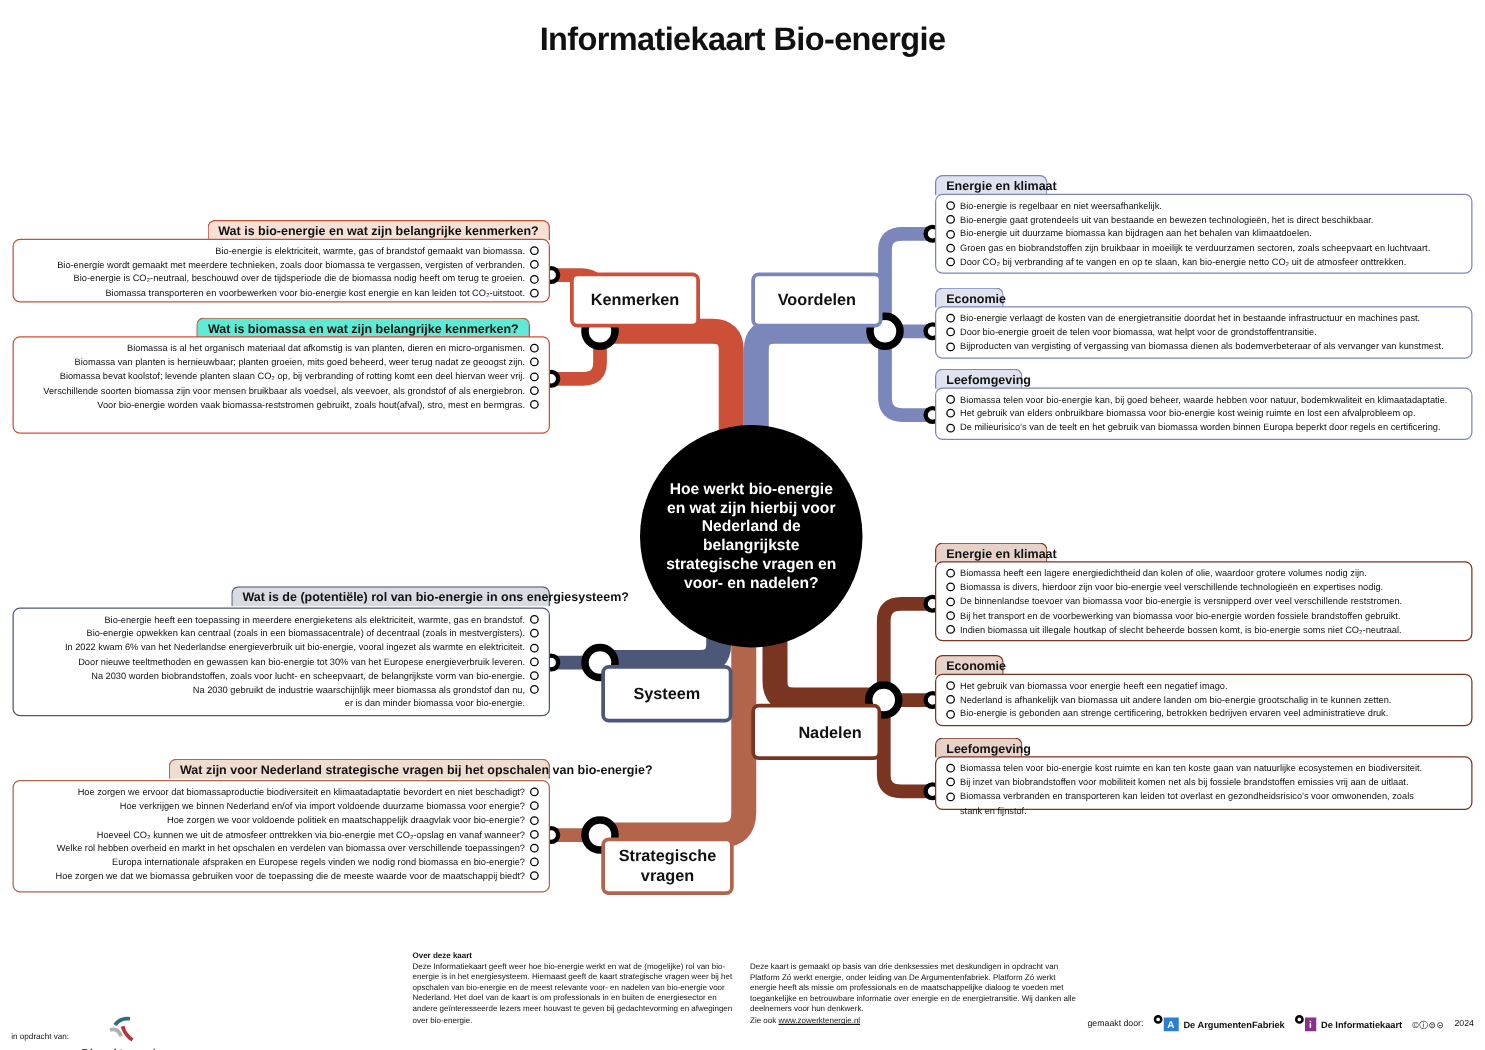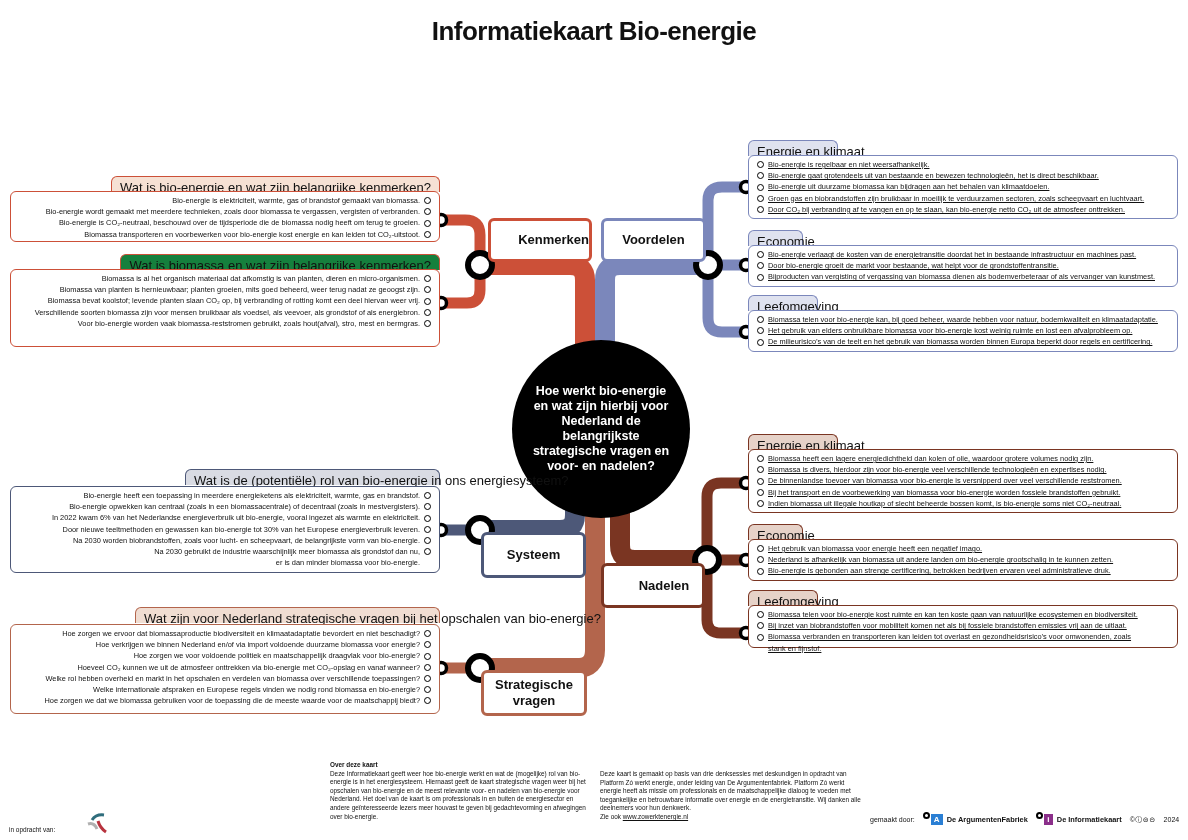"Energie en klimaat" .panel .tab { font-size: 13px -> 10px; font-weight: normal -> bold }
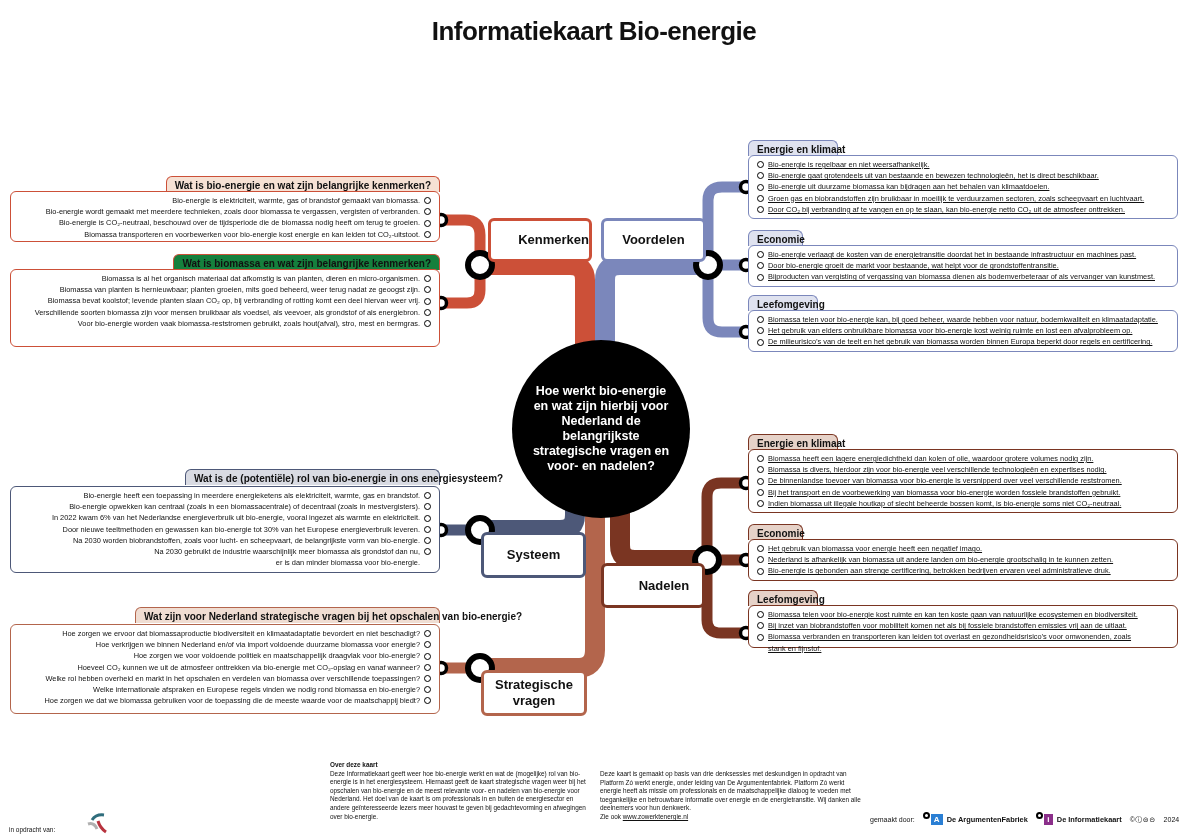"Bio-energie is regelbaar en niet" .panel.right .row { text-decoration: underline -> none }
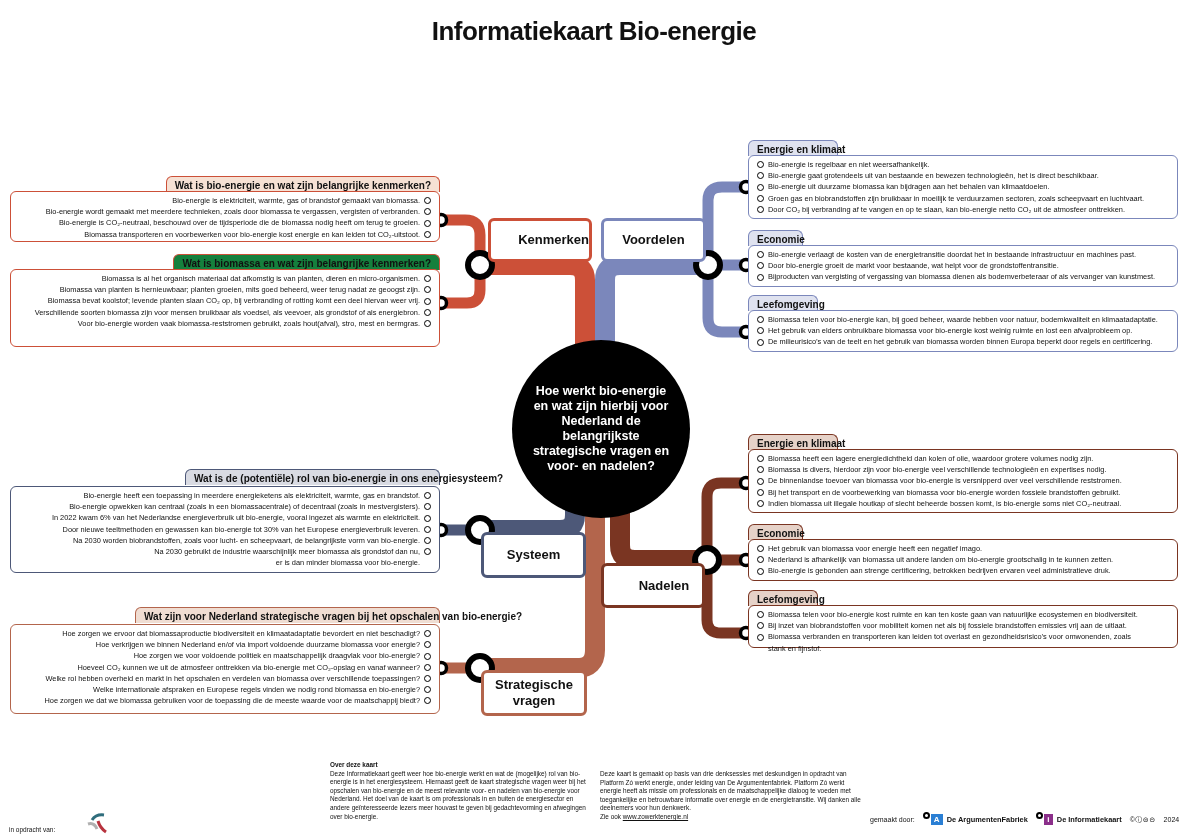"Kenmerken" div.node { justify-content: flex-end -> none; left: 488px -> 456px }
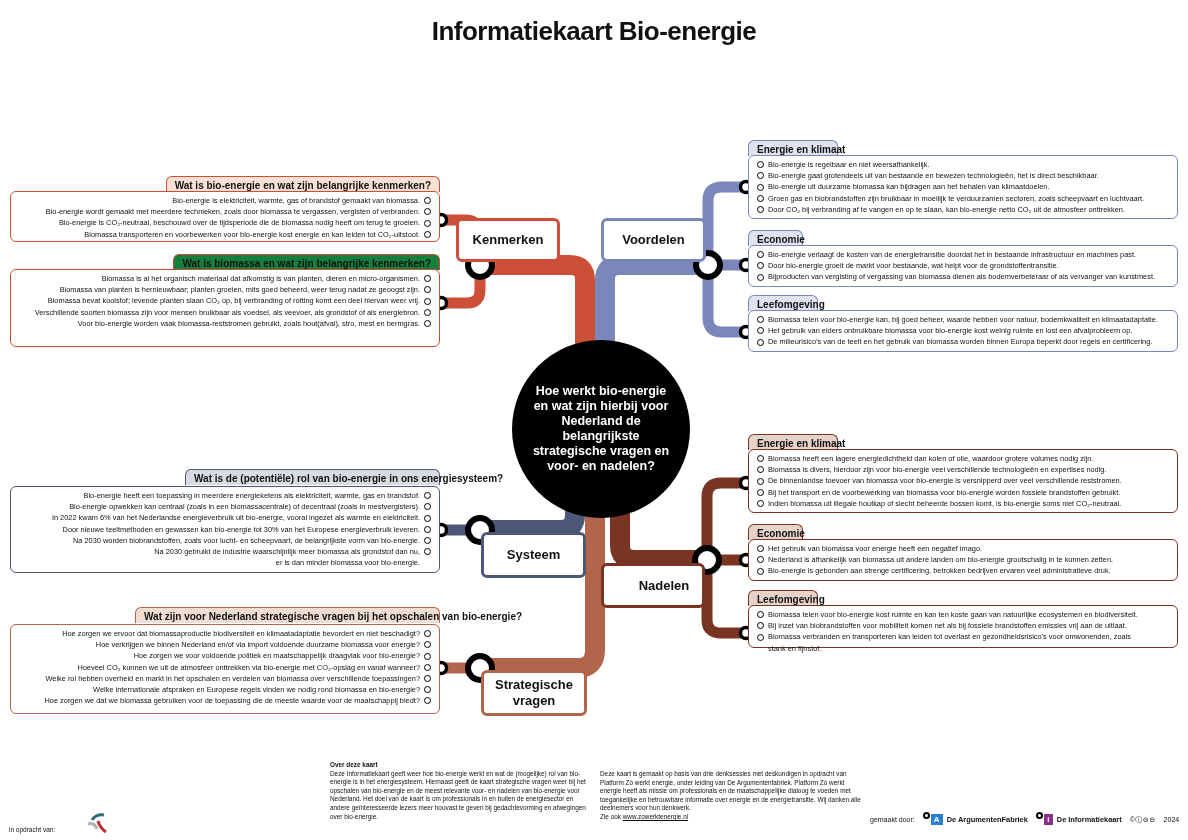"Wat is biomassa en wat" div.tab { background: #15803d -> #5eead4; right: 0 -> 16px }
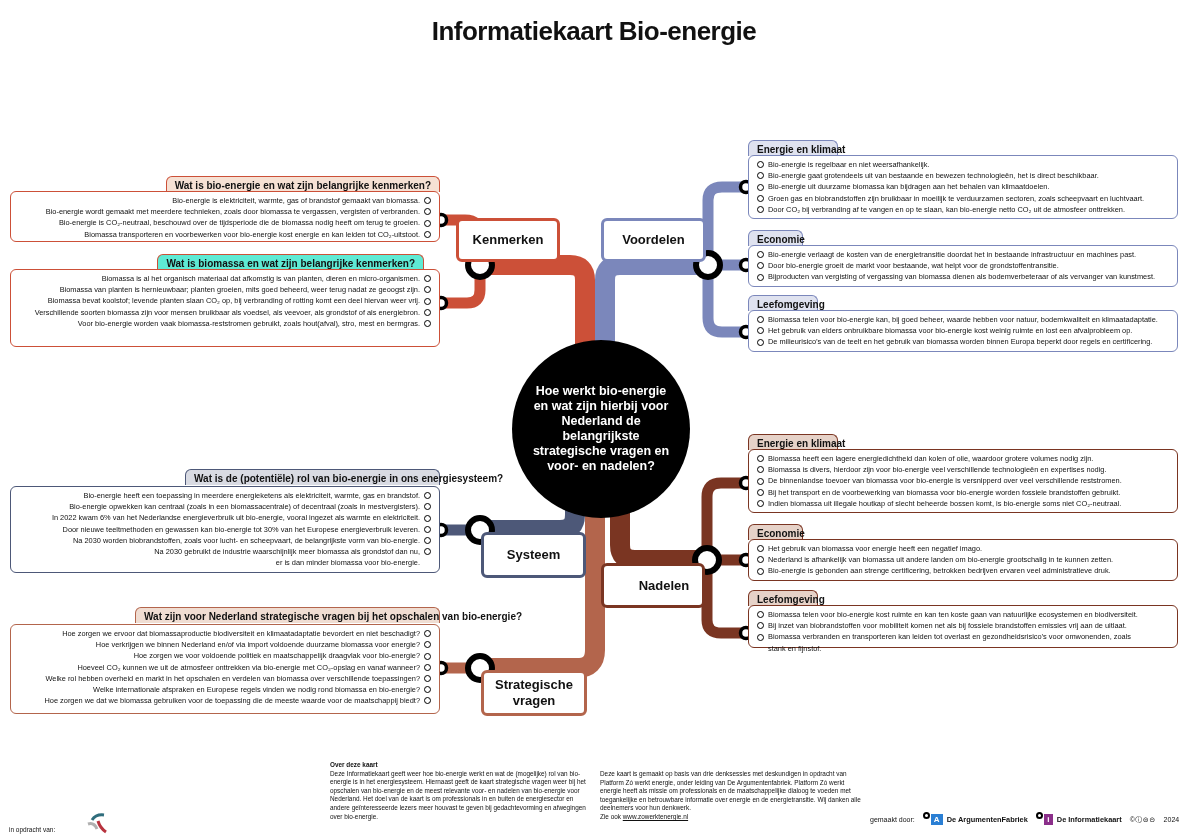"Door bio-energie groeit de markt" span.txt { text: markt voor bestaande -> telen voor biomassa }
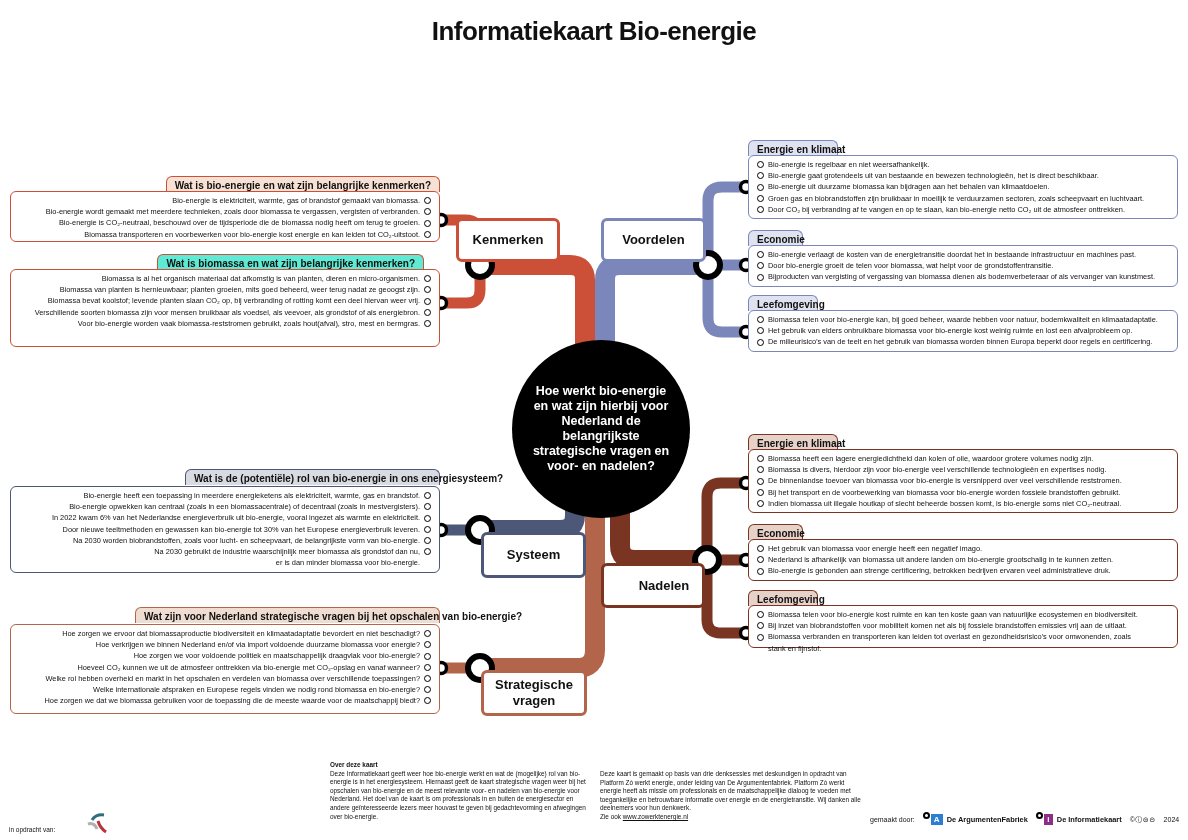"Welke internationale afspraken en" span.txt { text: Welke -> Europa }
